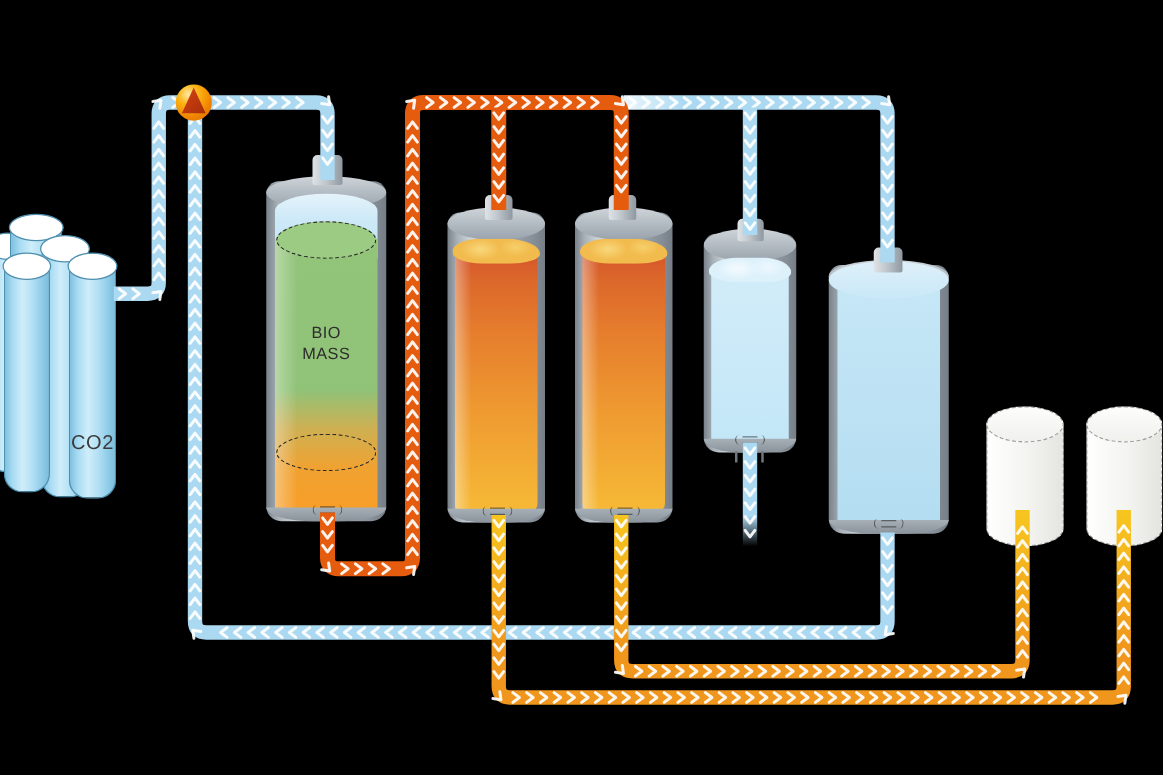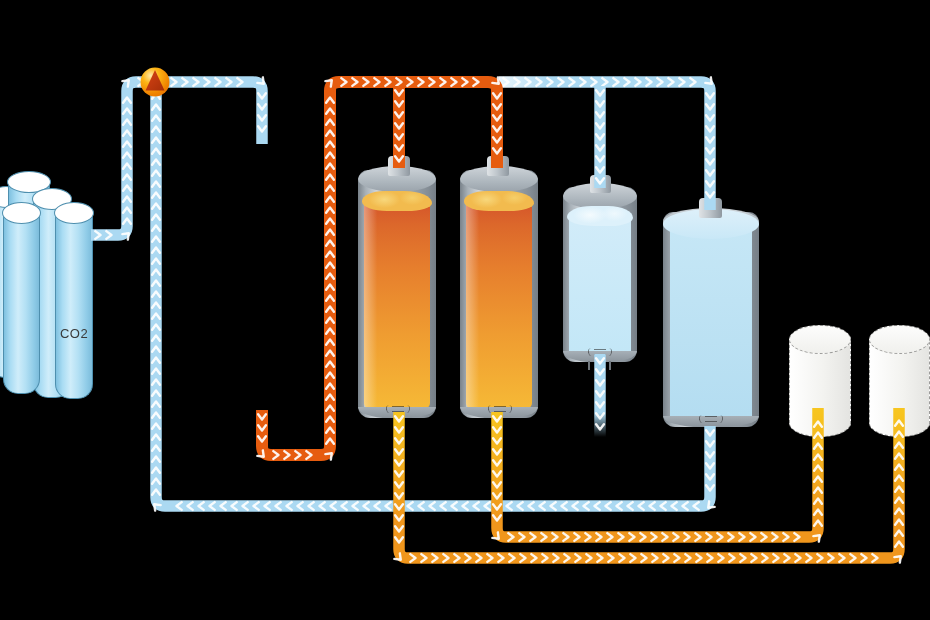"BIO" div.tank { html: none -> <div> <div></div> <div></div> <div></div> <div> <div></div> <div></div> </div> <div> <div>BIO</div> <div>MASS</div> </div> <div></div> <div> <i></i> </div> <div></div> </div> }
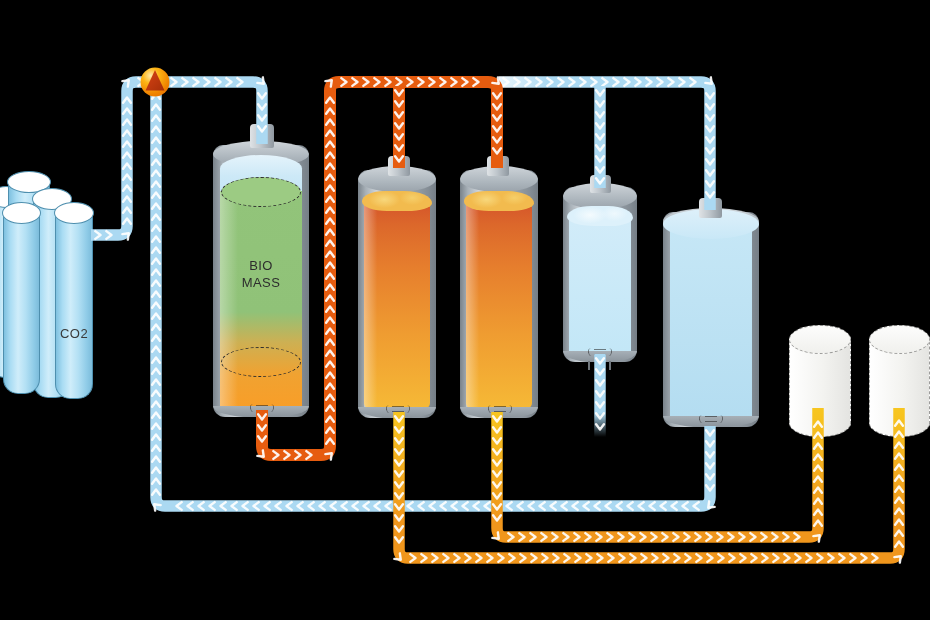"CO2" .co2-label { font-size: 13px -> 16px; margin-top: none -> 20px }
